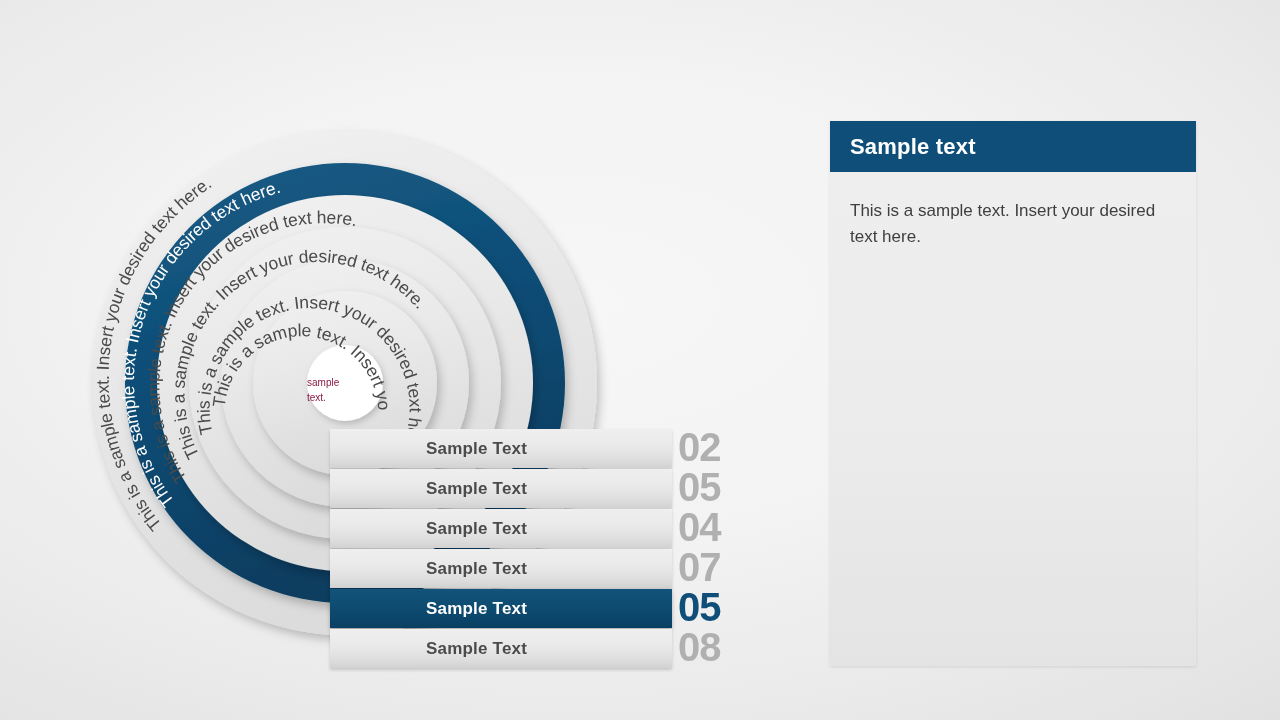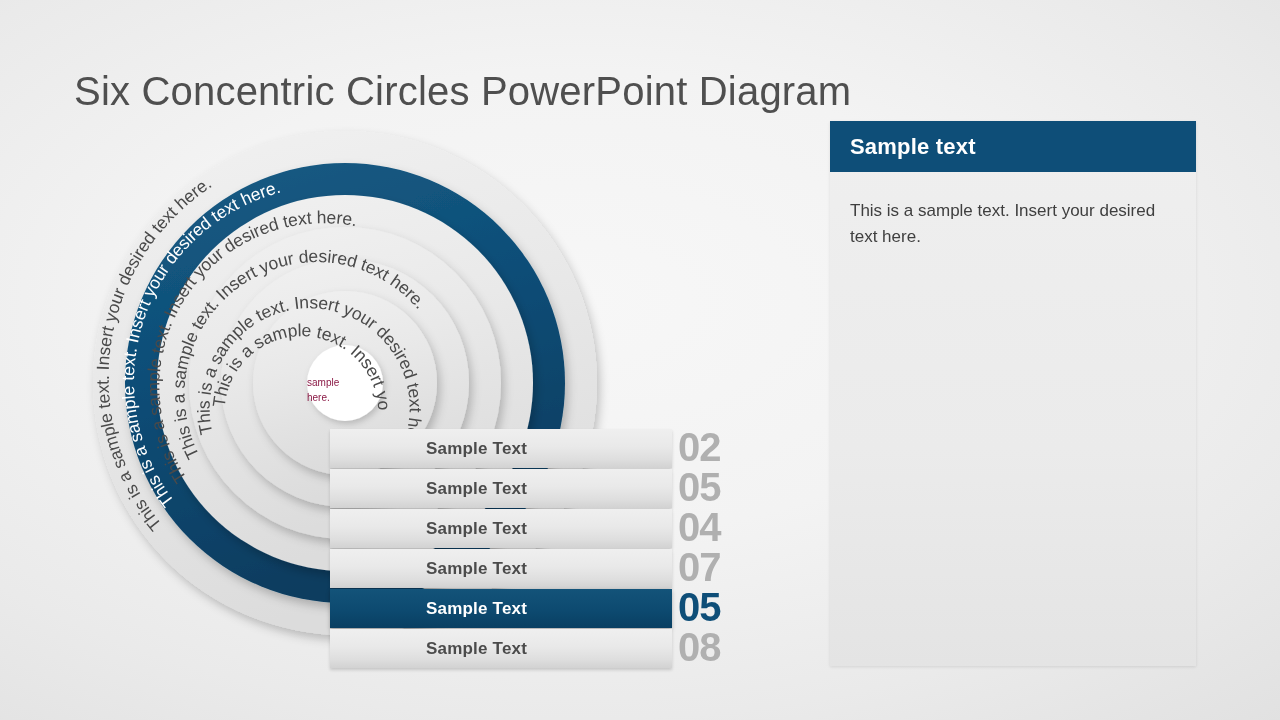"Six Concentric Circles PowerPoint" h1 { html: <h1>Six Concentric Circles PowerPoint Diagram</h1> -> none }
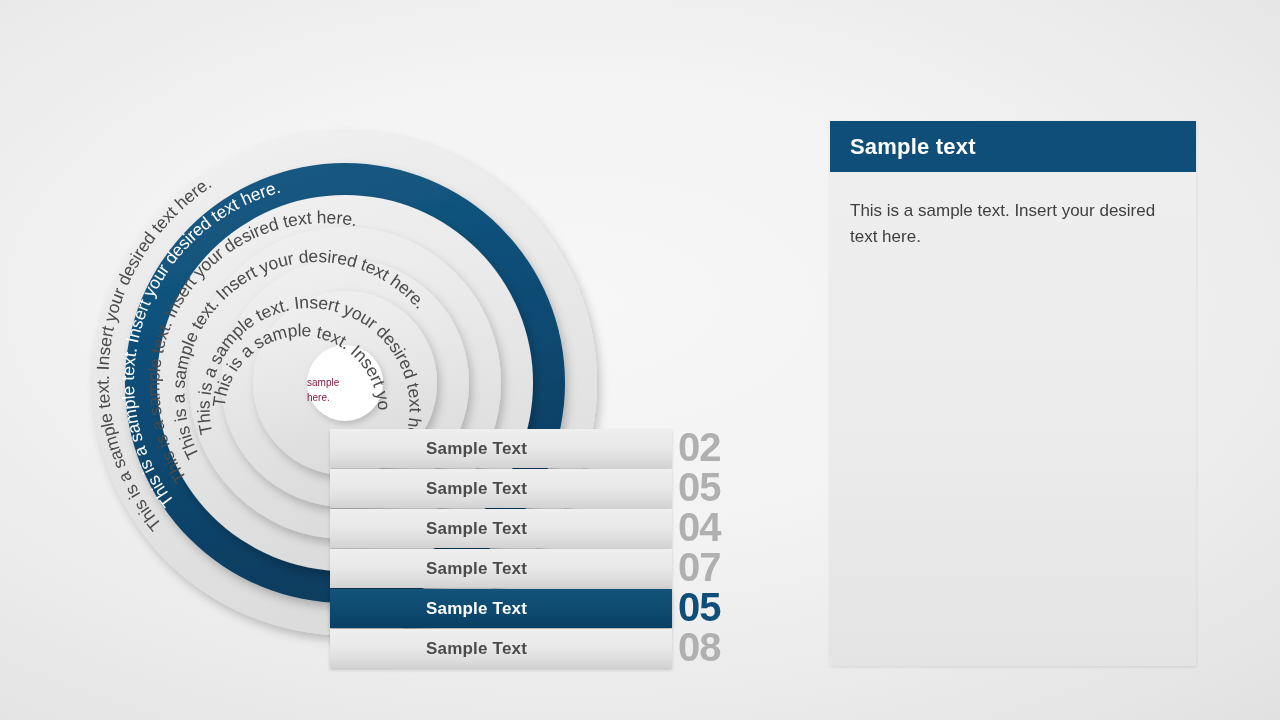"here." div { text: here -> text }
